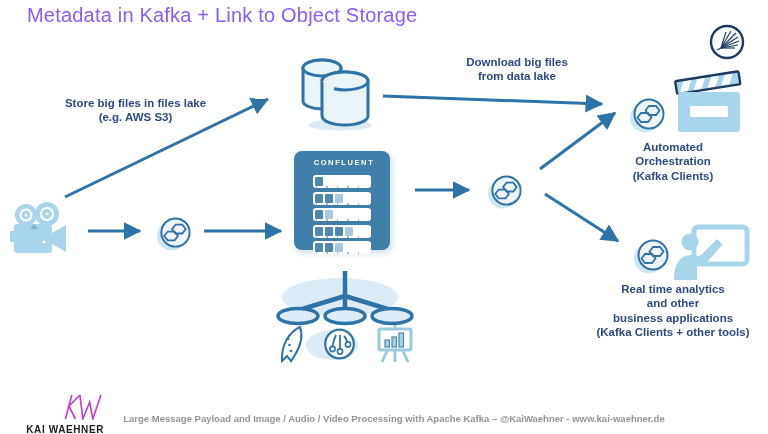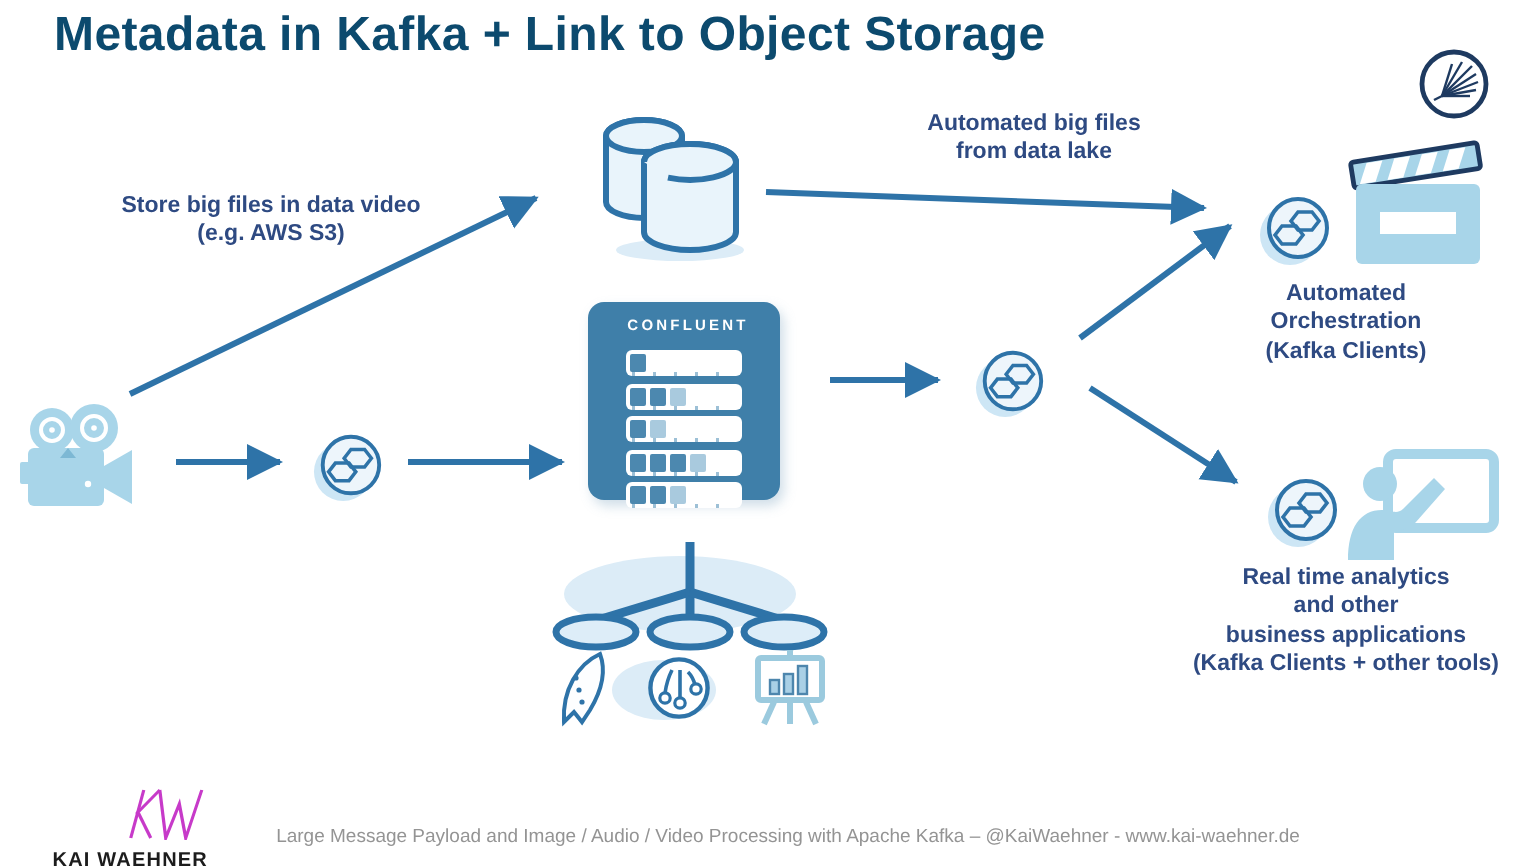"Metadata in Kafka + Link" .title { color: #0c4a6e -> #8b5cf6; font-size: 24px -> 20px; font-weight: 700 -> 400 }
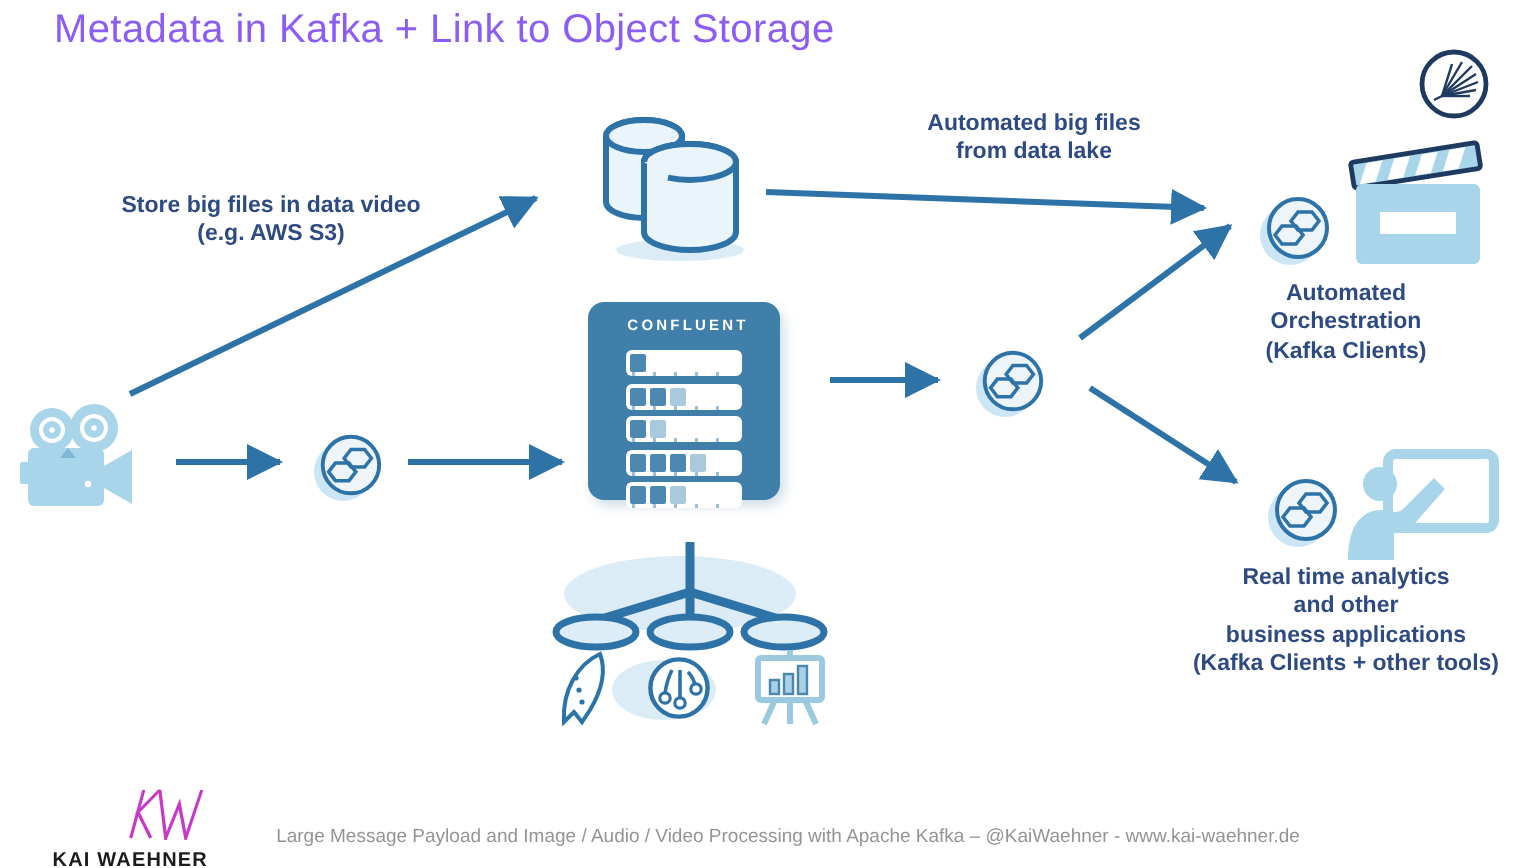"Automated big files" div.lbl { text: Automated -> Download }
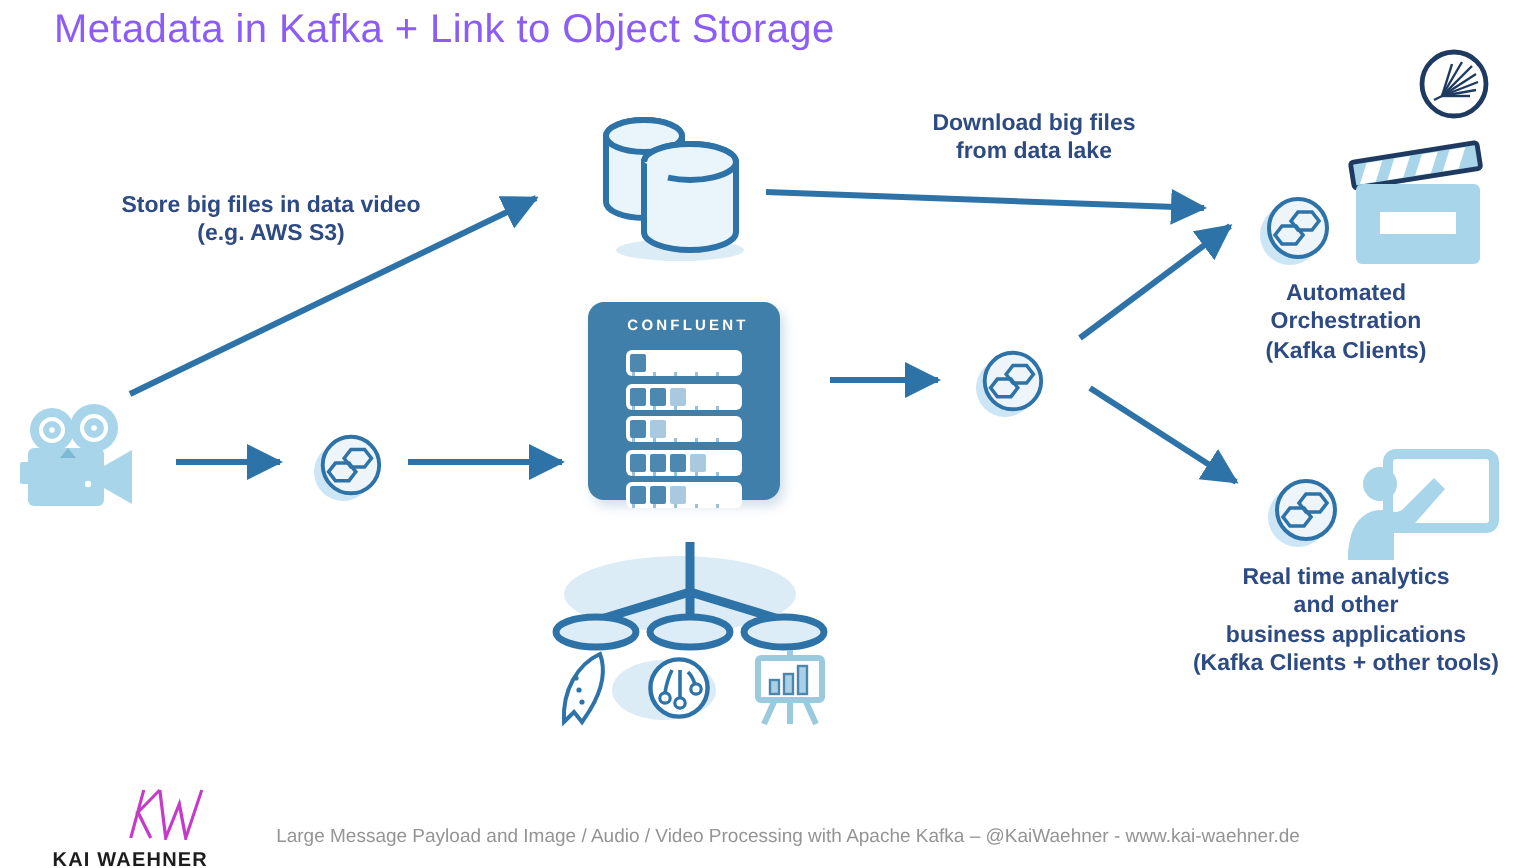"Store big files in data" div.lbl { text: data video -> files lake }
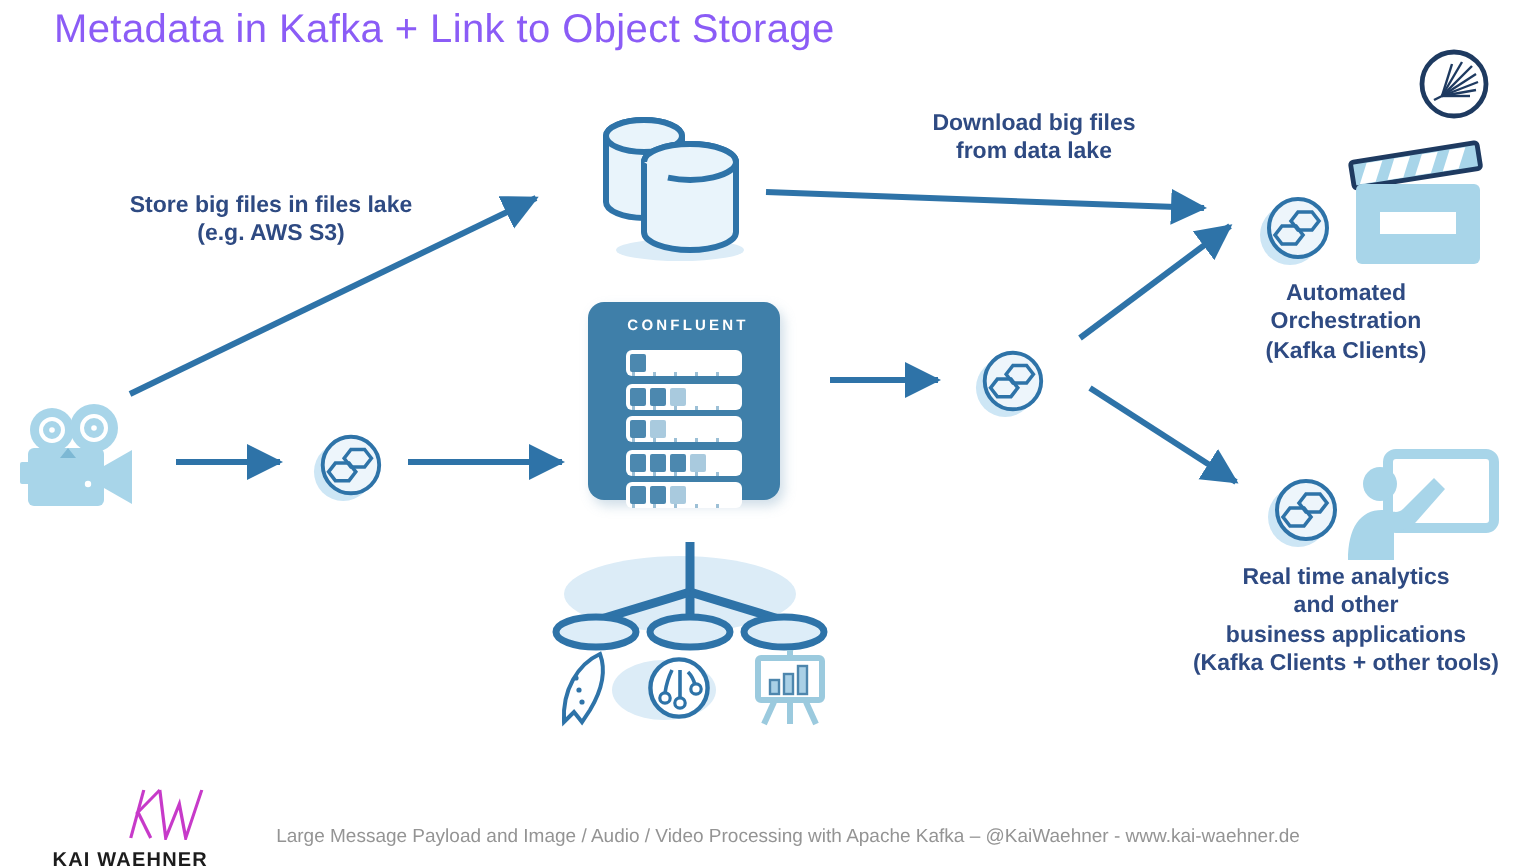"Large Message Payload and Image" .footer { font-weight: 400 -> 700 }
